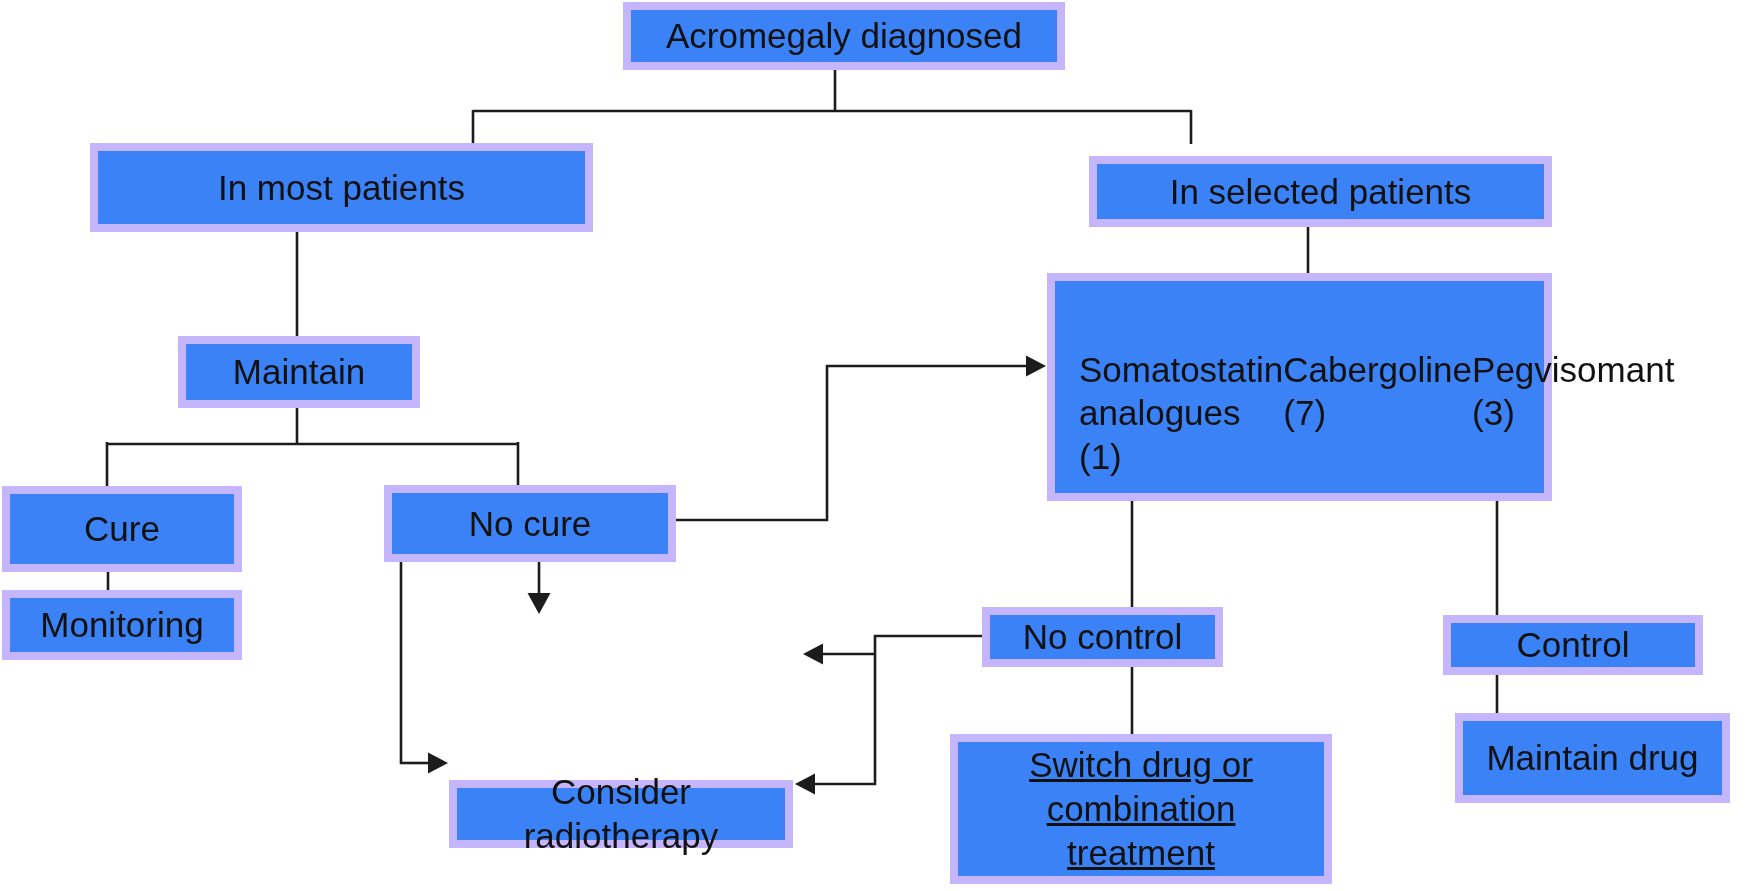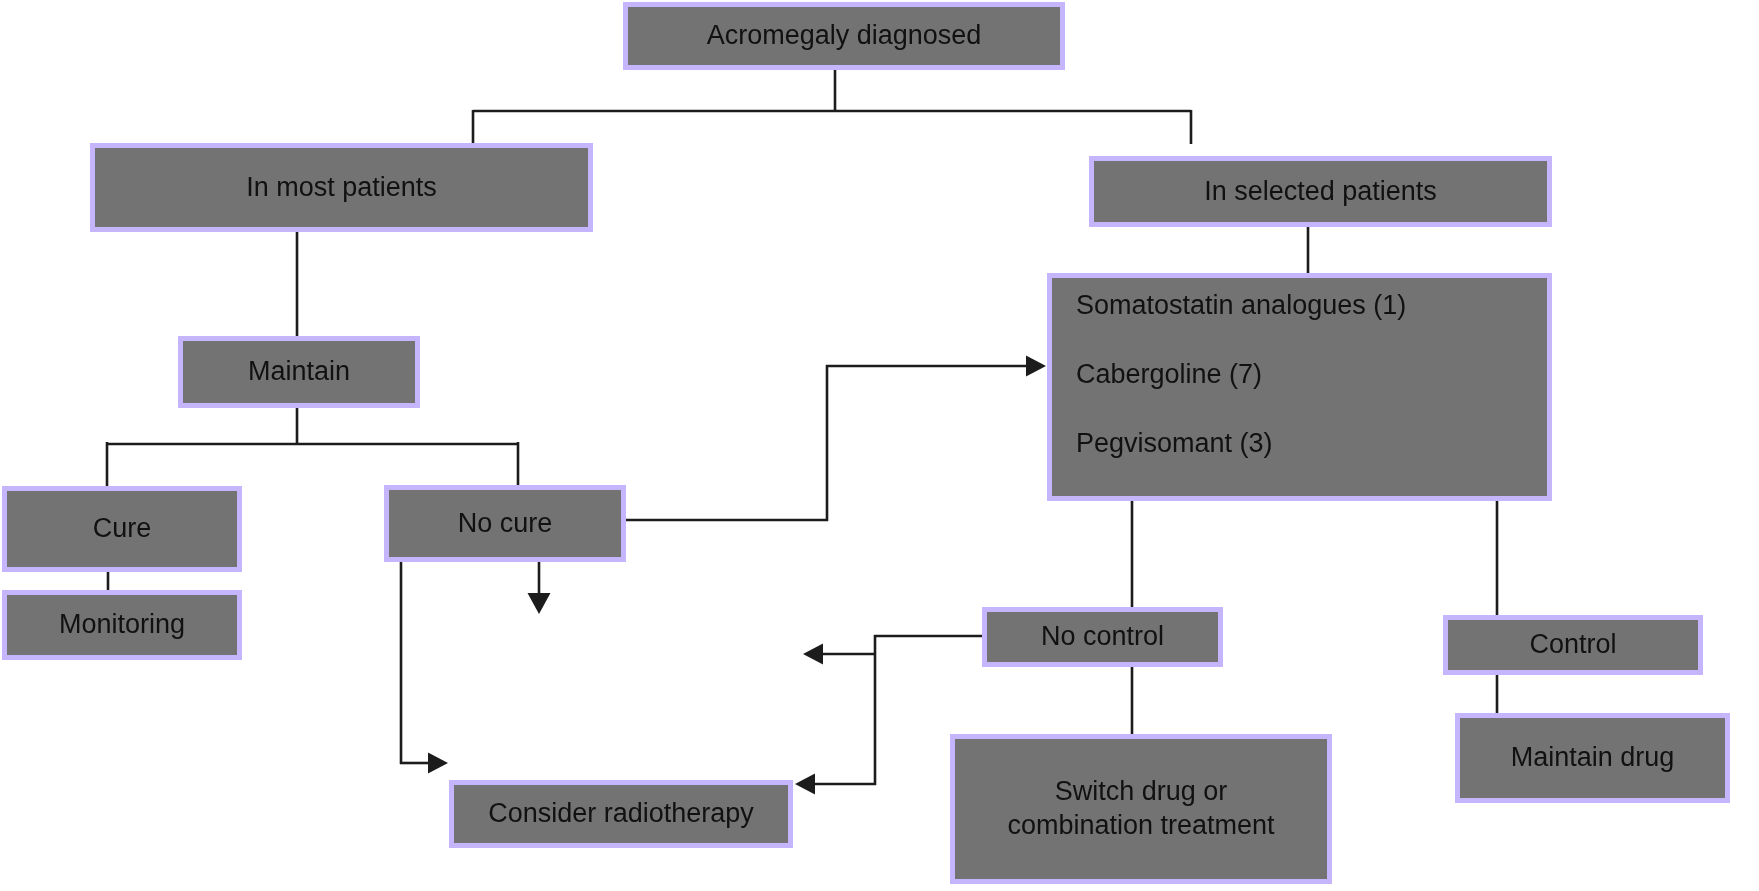"Acromegaly diagnosed" .node { background: #737373 -> #3b82f6; border: 5px solid #c4b5fd -> 8px solid #c4b5fd; font-size: 27px -> 35px }
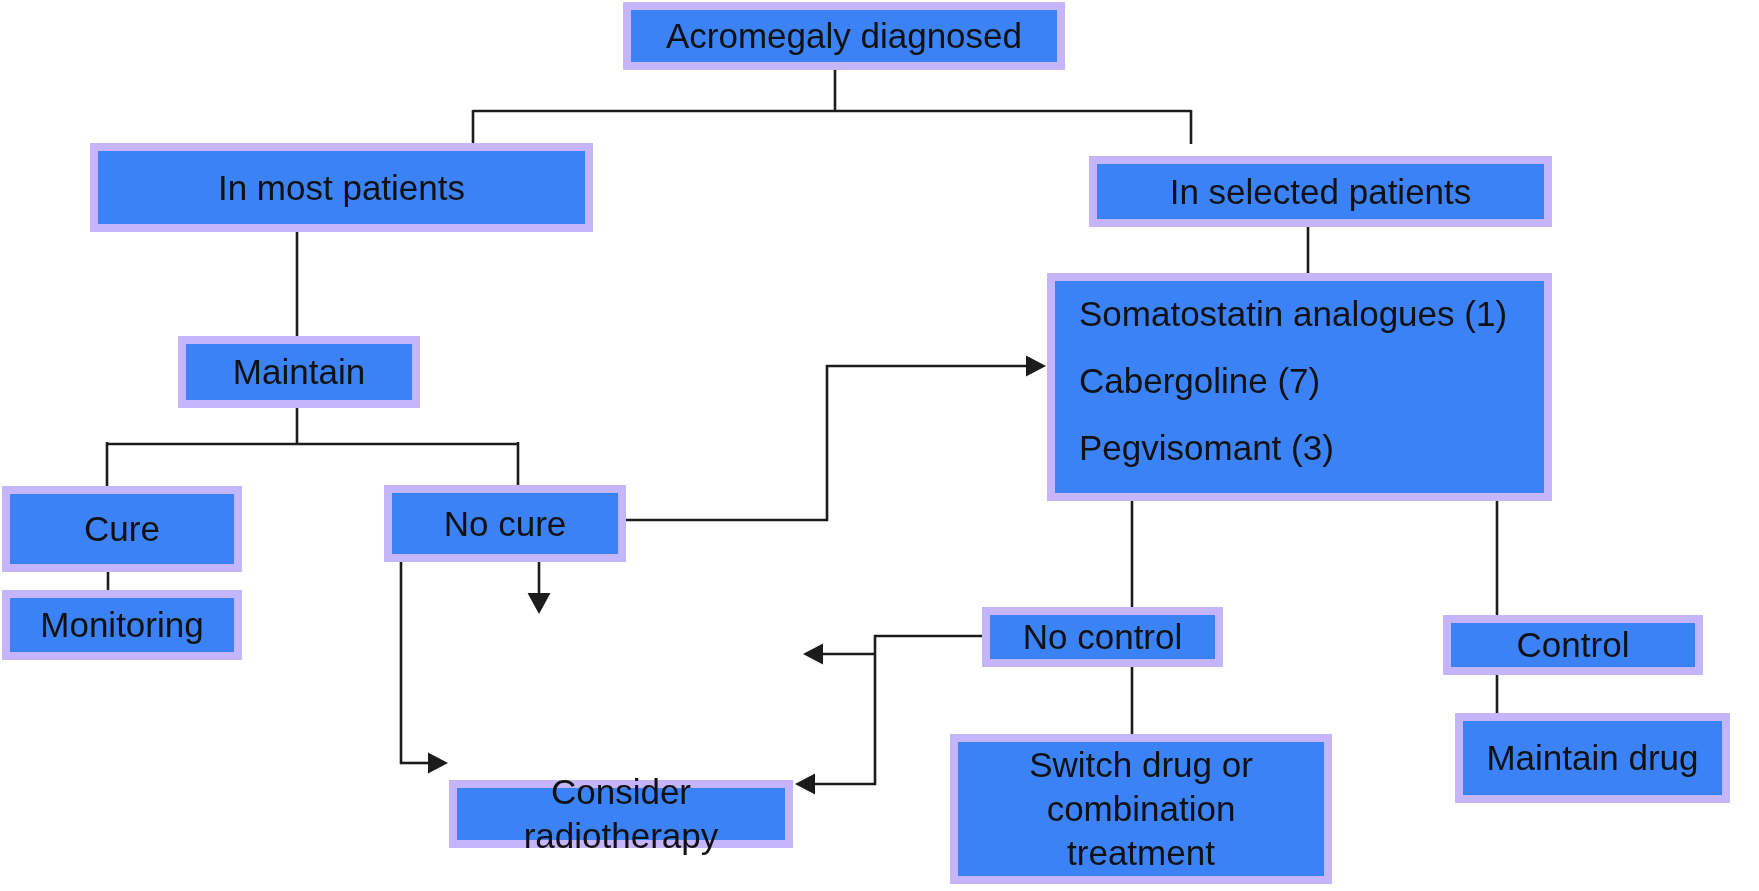"Somatostatin analogues (1)" .node.list { align-items: flex-start -> center; flex-direction: column -> row }
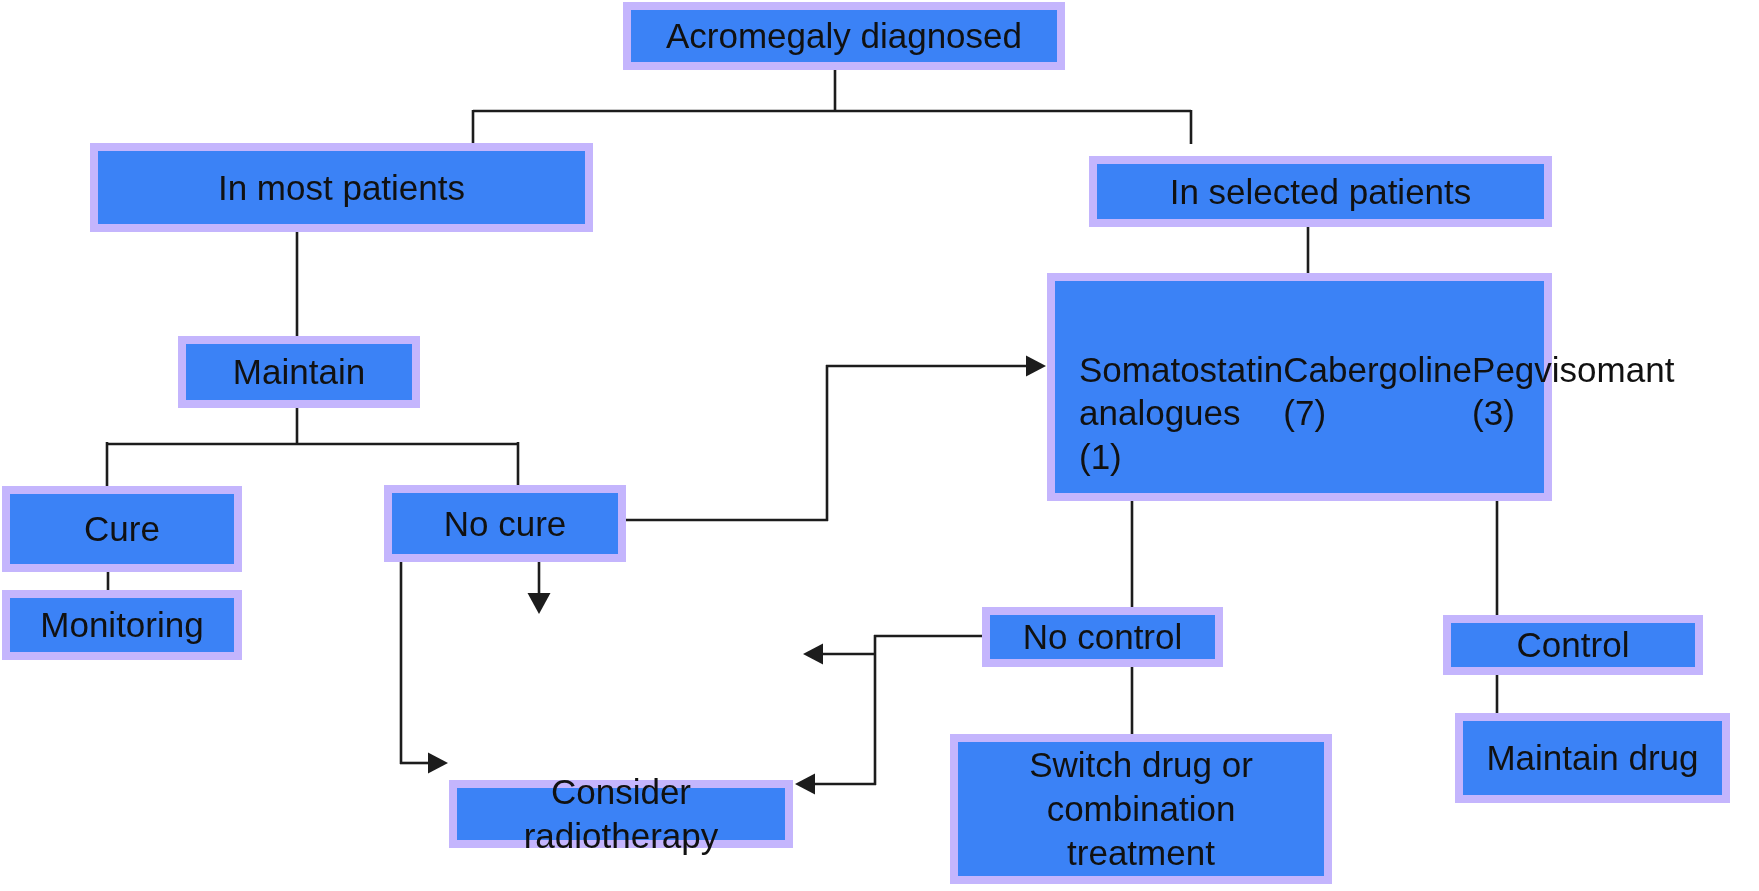"No cure" div.node { width: 242px -> 292px }
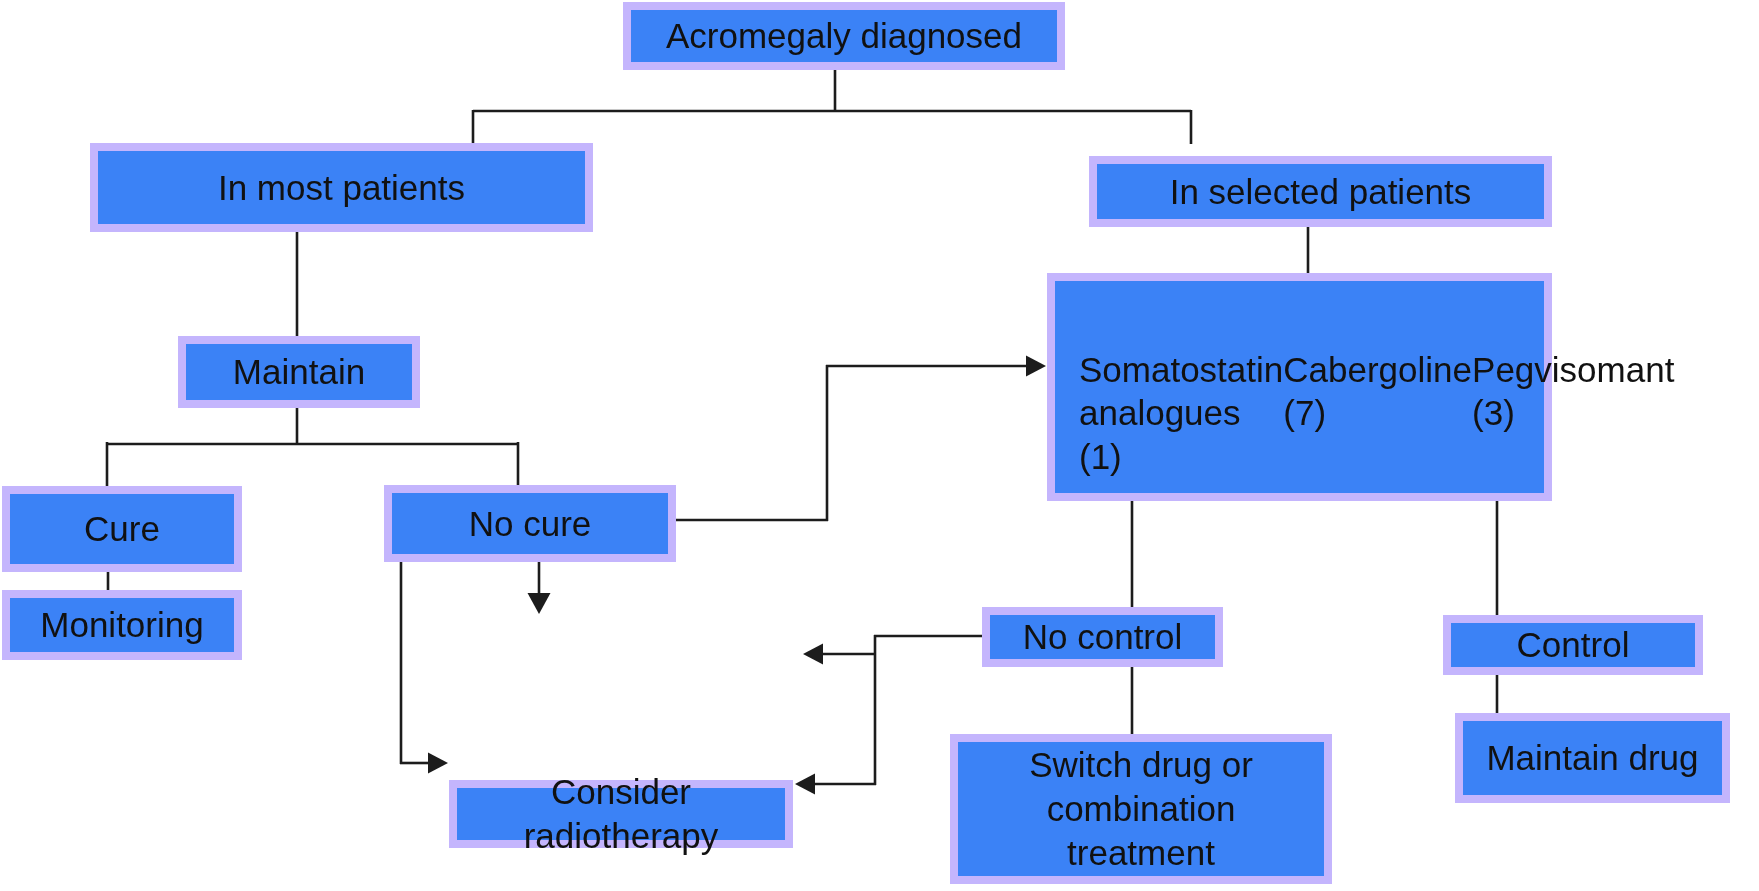"Switch drug or combination treatment" .node.multiline { text-decoration: none -> underline }
